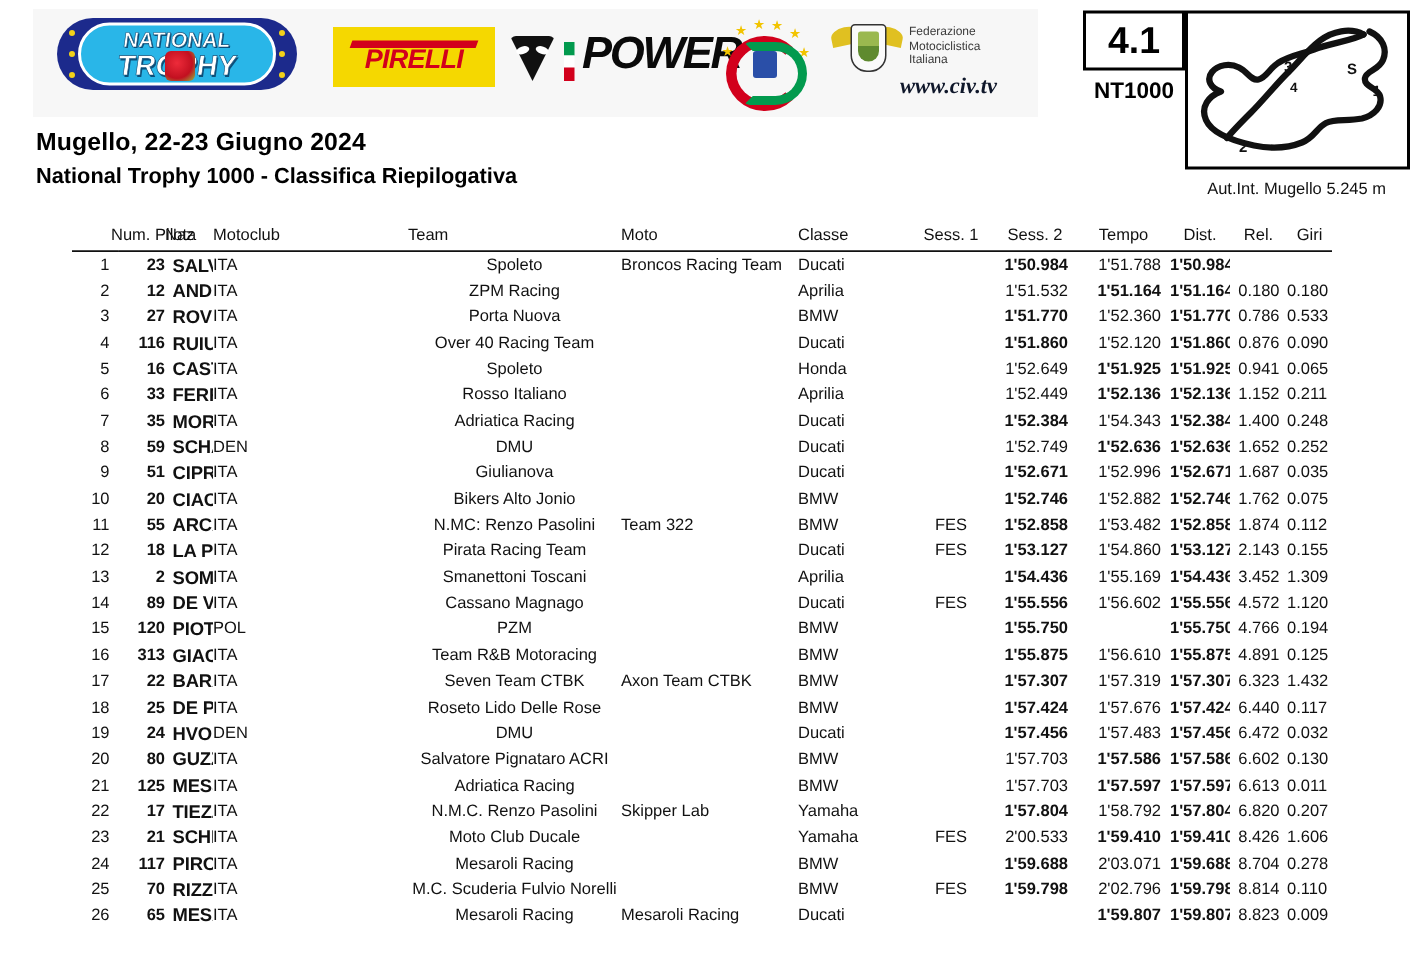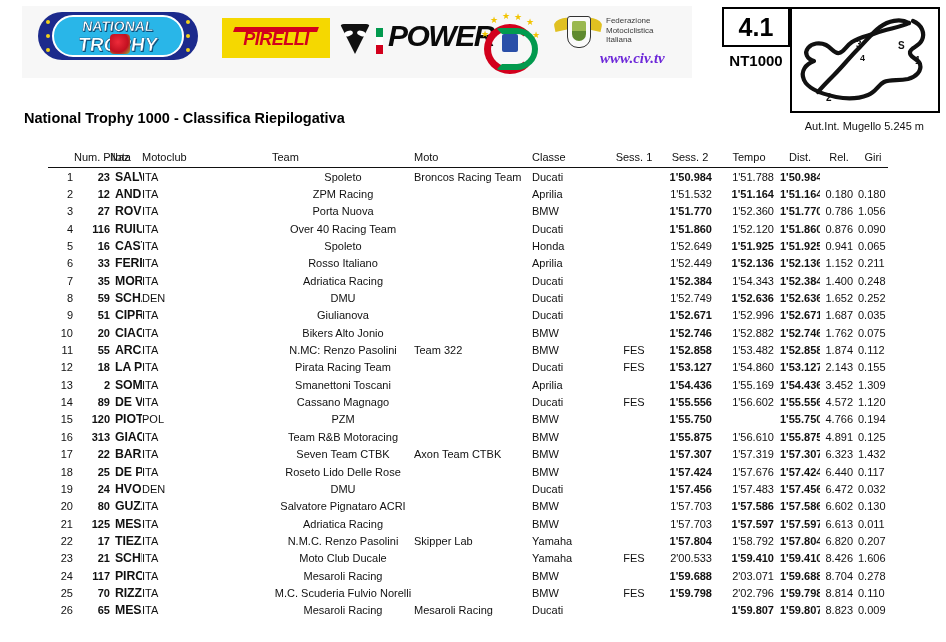"www.civ.tv" .civtv { color: #6d28d9 -> #0f172a }
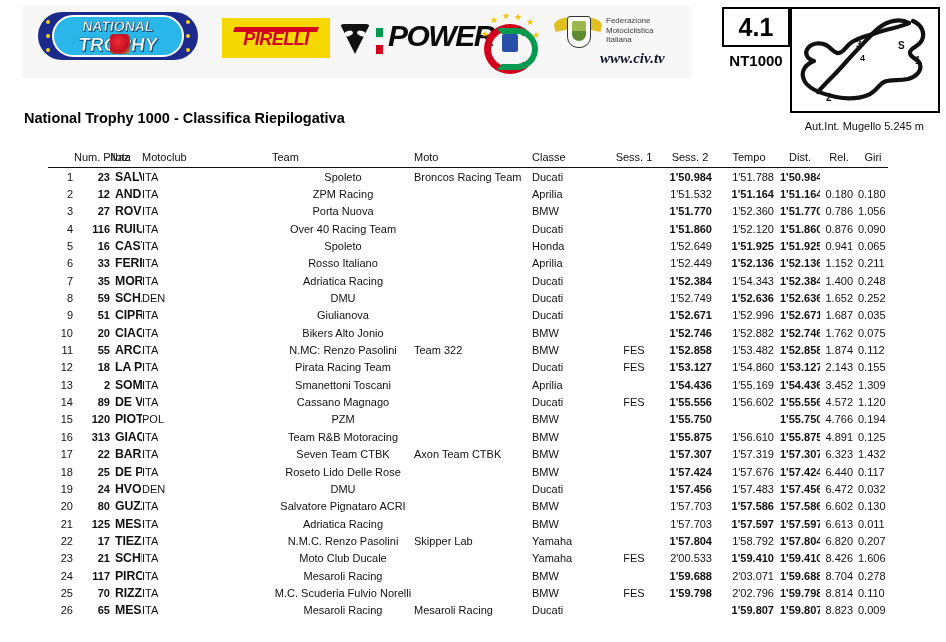"Mugello, 22-23 Giugno 2024" div.event-title { html: none -> <div>Mugello, 22-23 Giugno 2024</div> }
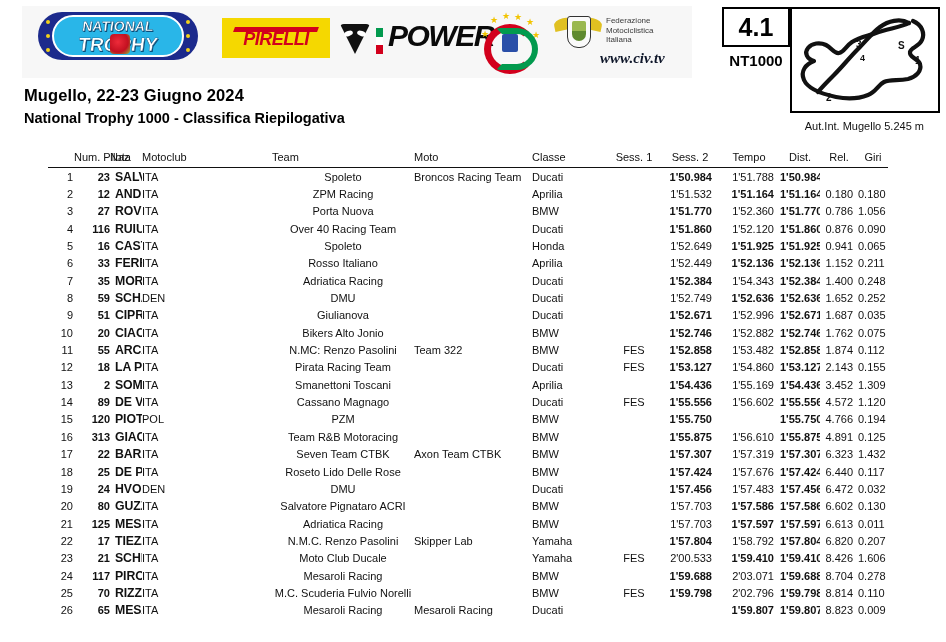"1.056" td.c-rel { text: 1.056 -> 0.533 }
